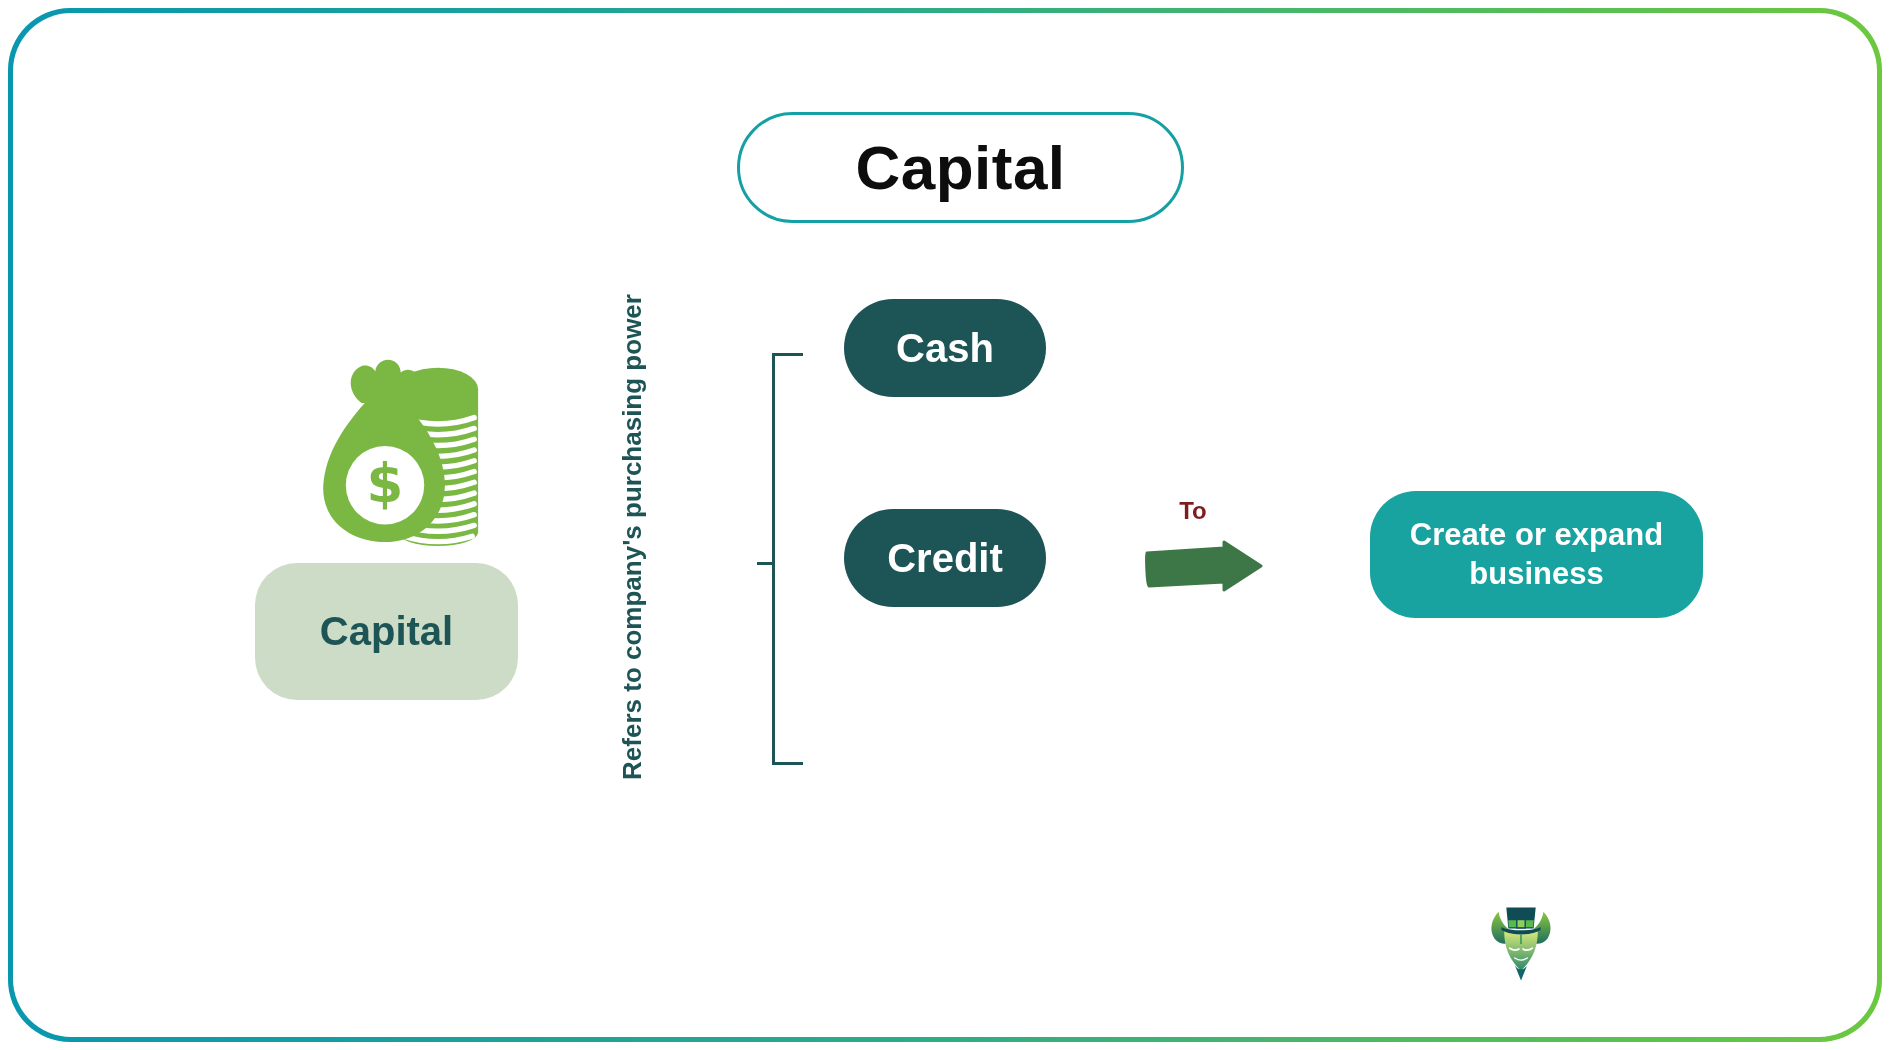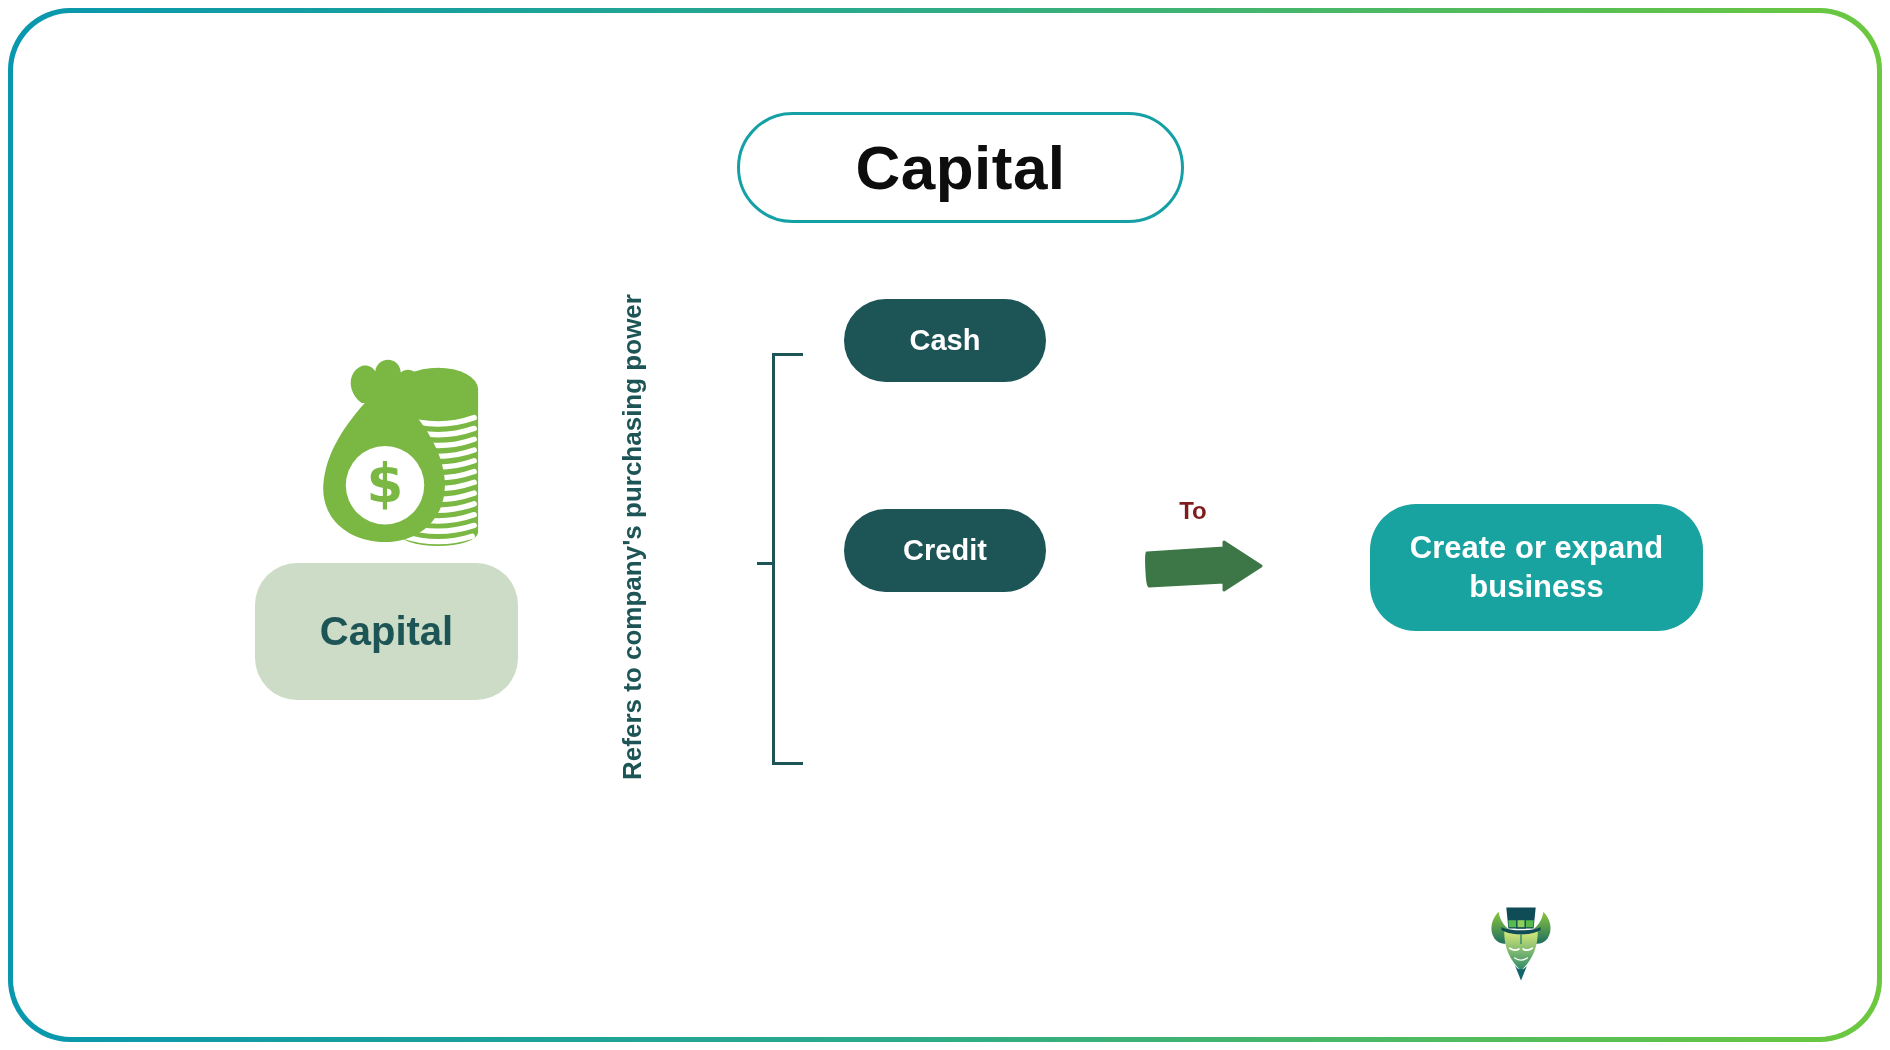"Cash" .pill { font-size: 29px -> 40px; height: 83px -> 98px }
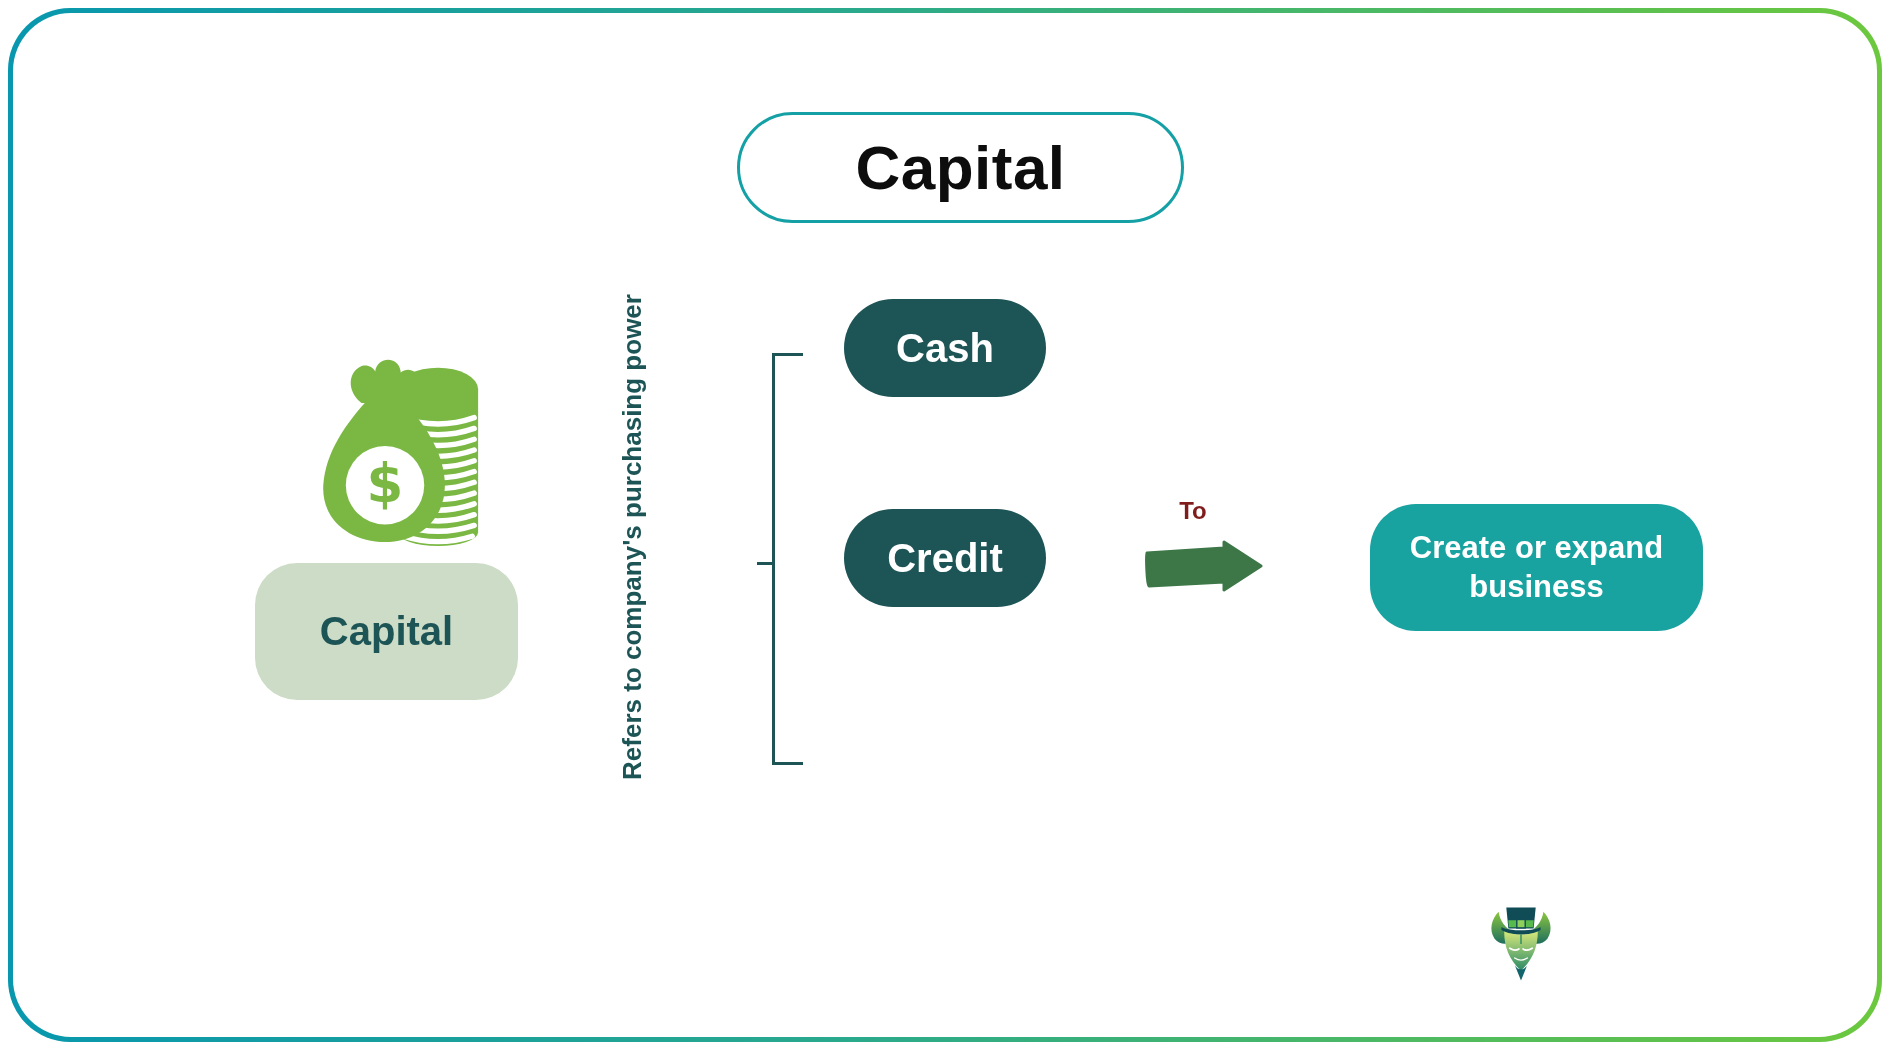"Create or expand business" .result-box { top: 504px -> 491px }
